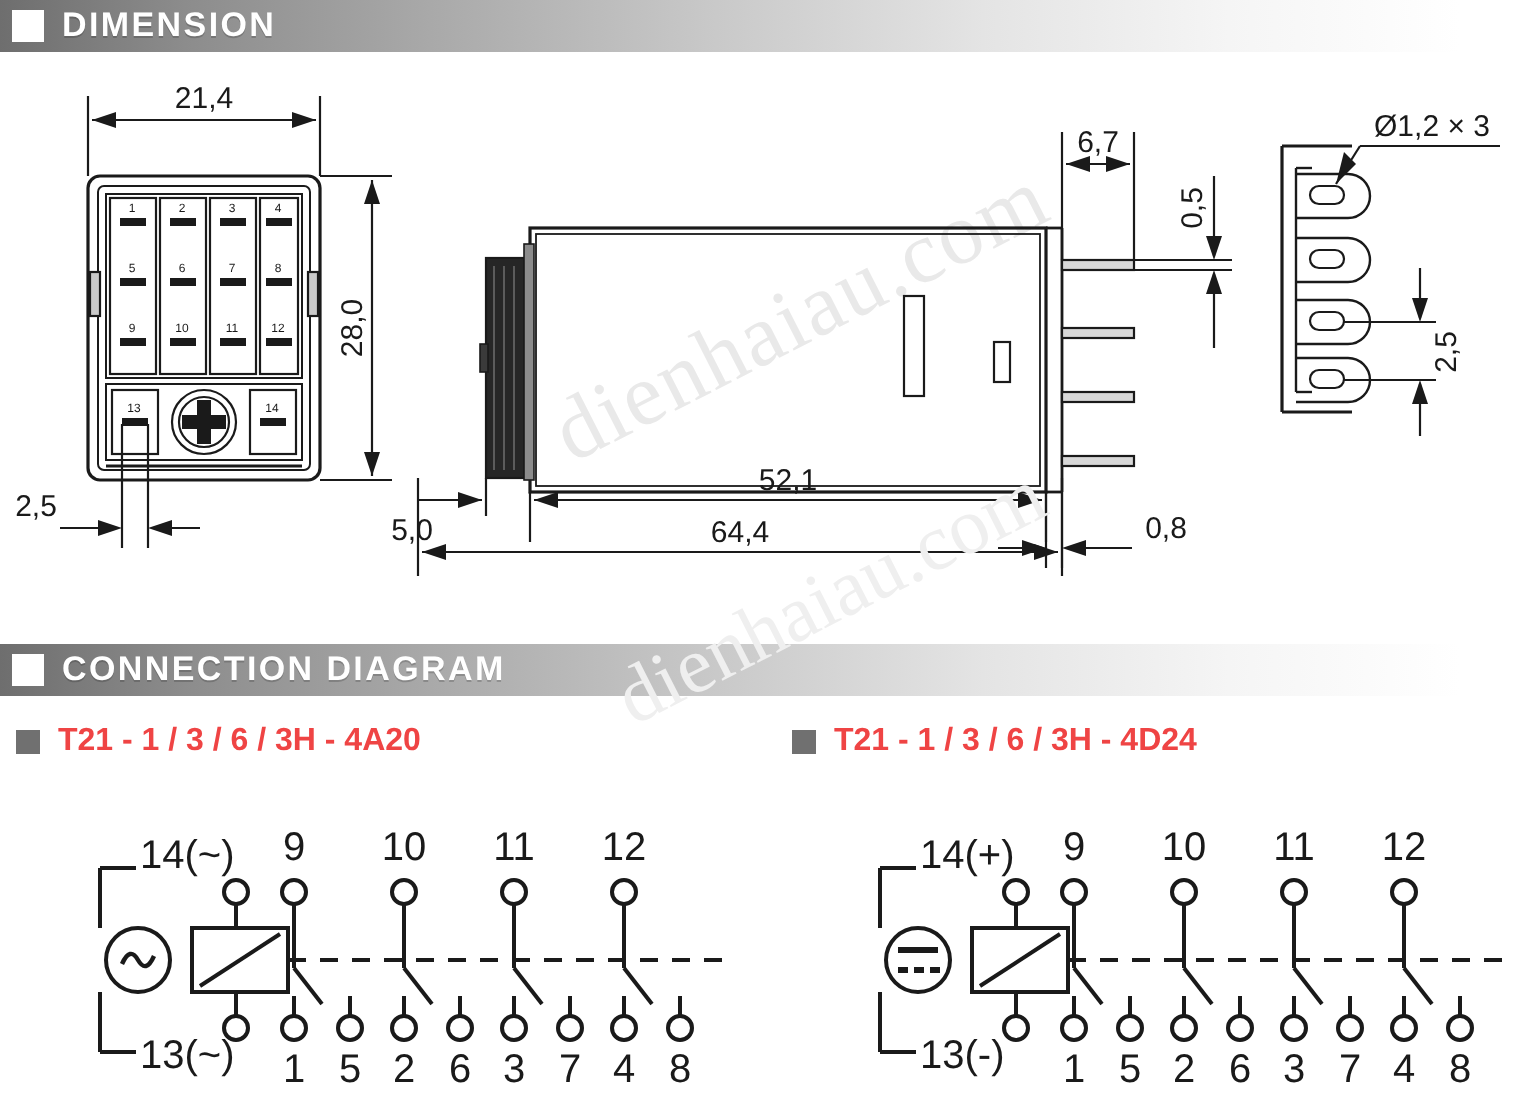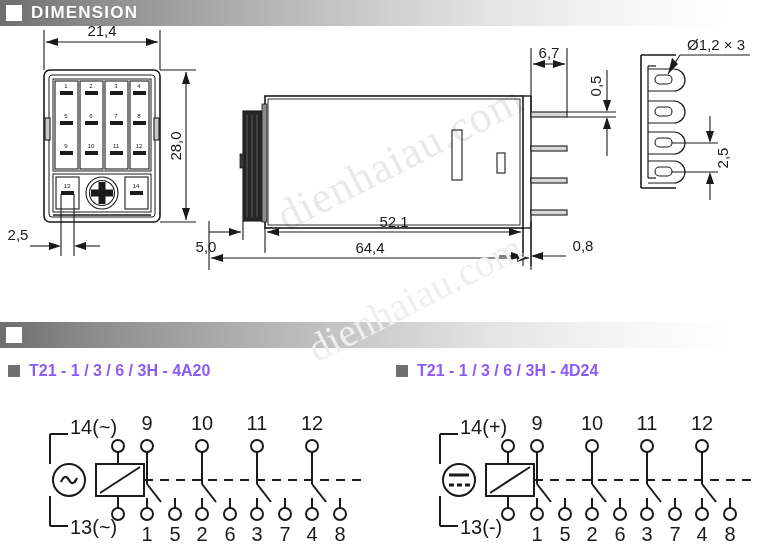"21,4" .dimarea { top: 8px -> 26px }
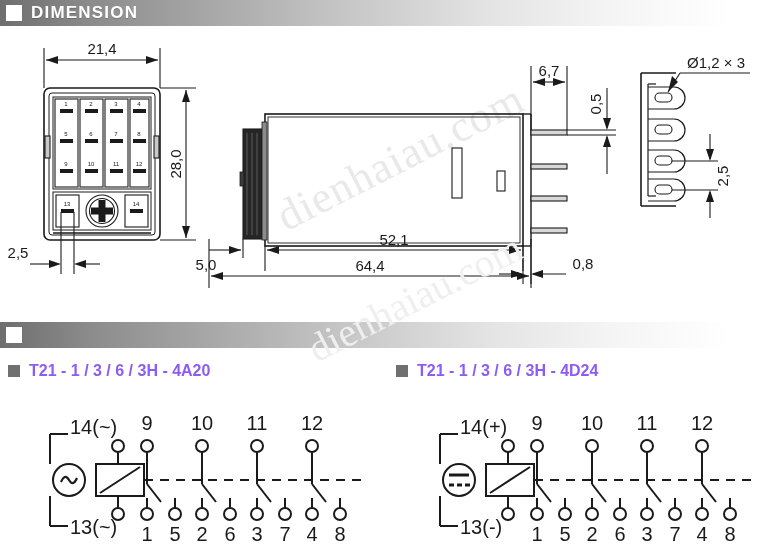"CONNECTION DIAGRAM" div.txt { html: none -> <div>CONNECTION DIAGRAM</div> }
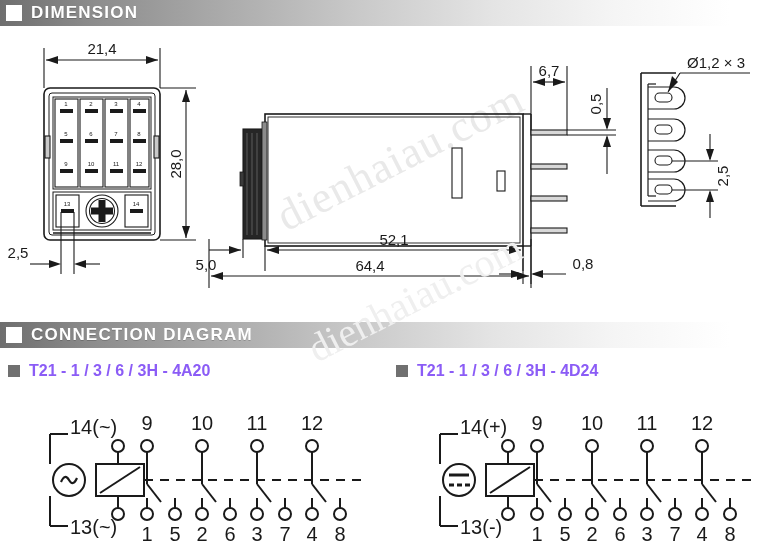"T21 - 1 / 3" .model-title { color: #8b5cf6 -> #ef4444 }
